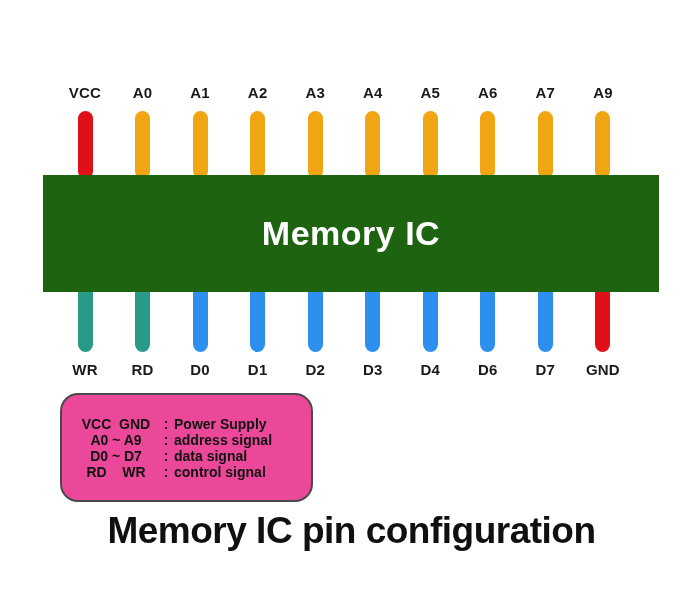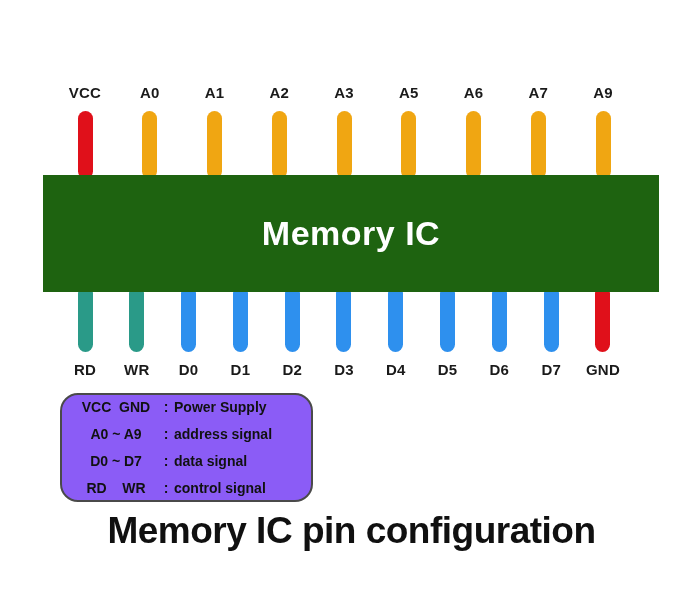"A4" div.pin-col { html: none -> <div> <span>A4</span> <div></div> </div> }
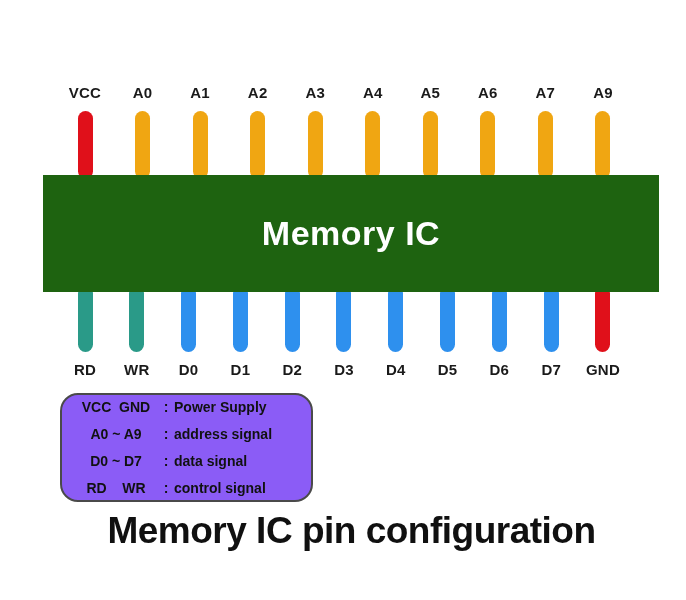"RD" div.pin-col { order: before "WR" -> after "WR" }
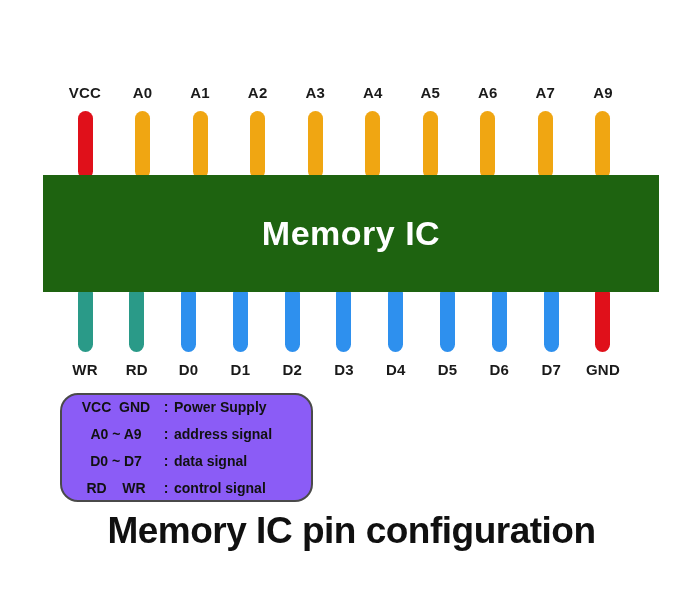"D5" div.pin-col { html: <div> <div></div> <span>D5</span> </div> -> none }
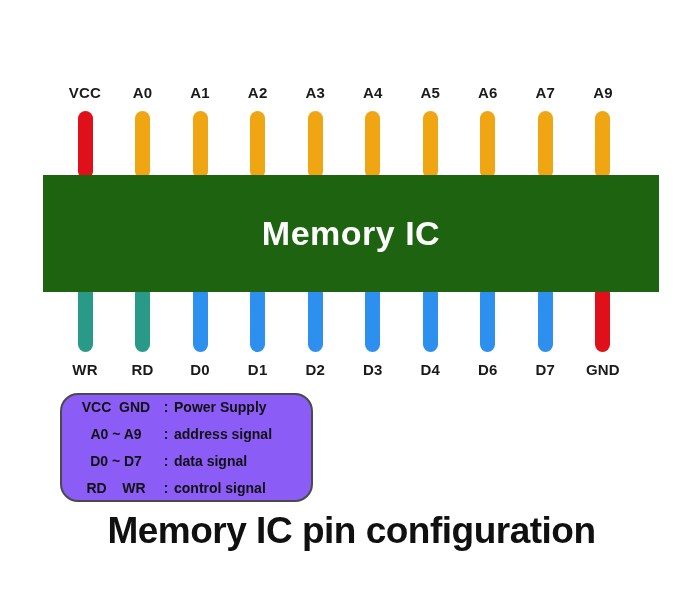"VCC GND" .legend { background: #8b5cf6 -> #ec4899; justify-content: space-between -> center }
